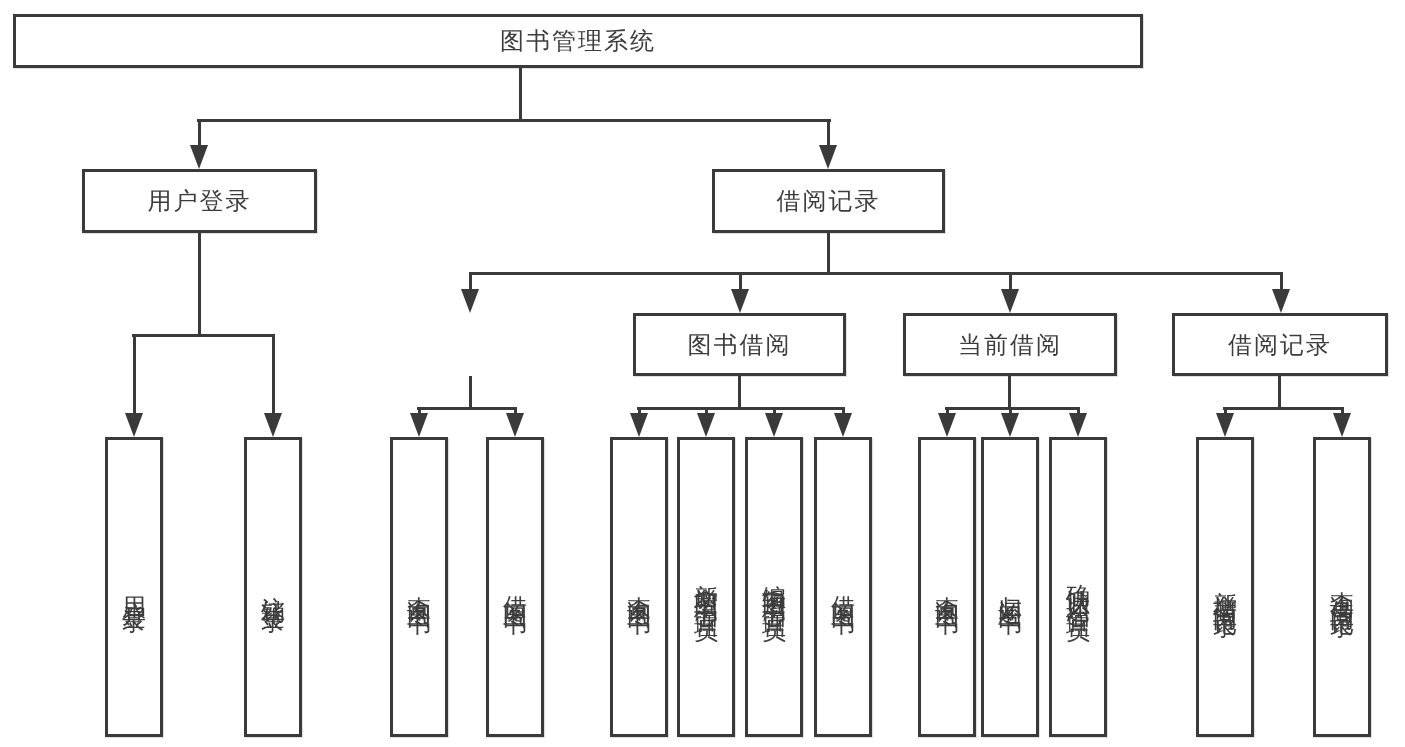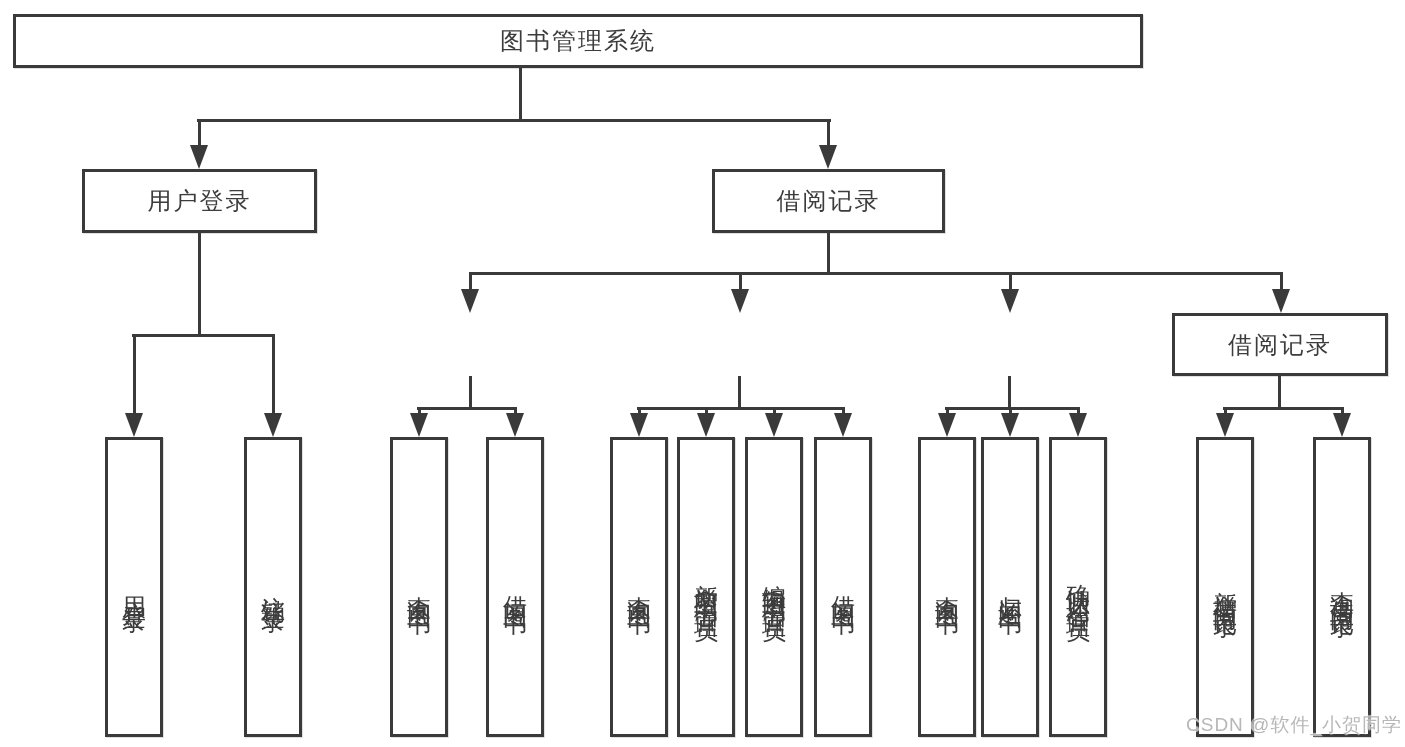"图书借阅" div.box { html: none -> <div>图书借阅</div> }
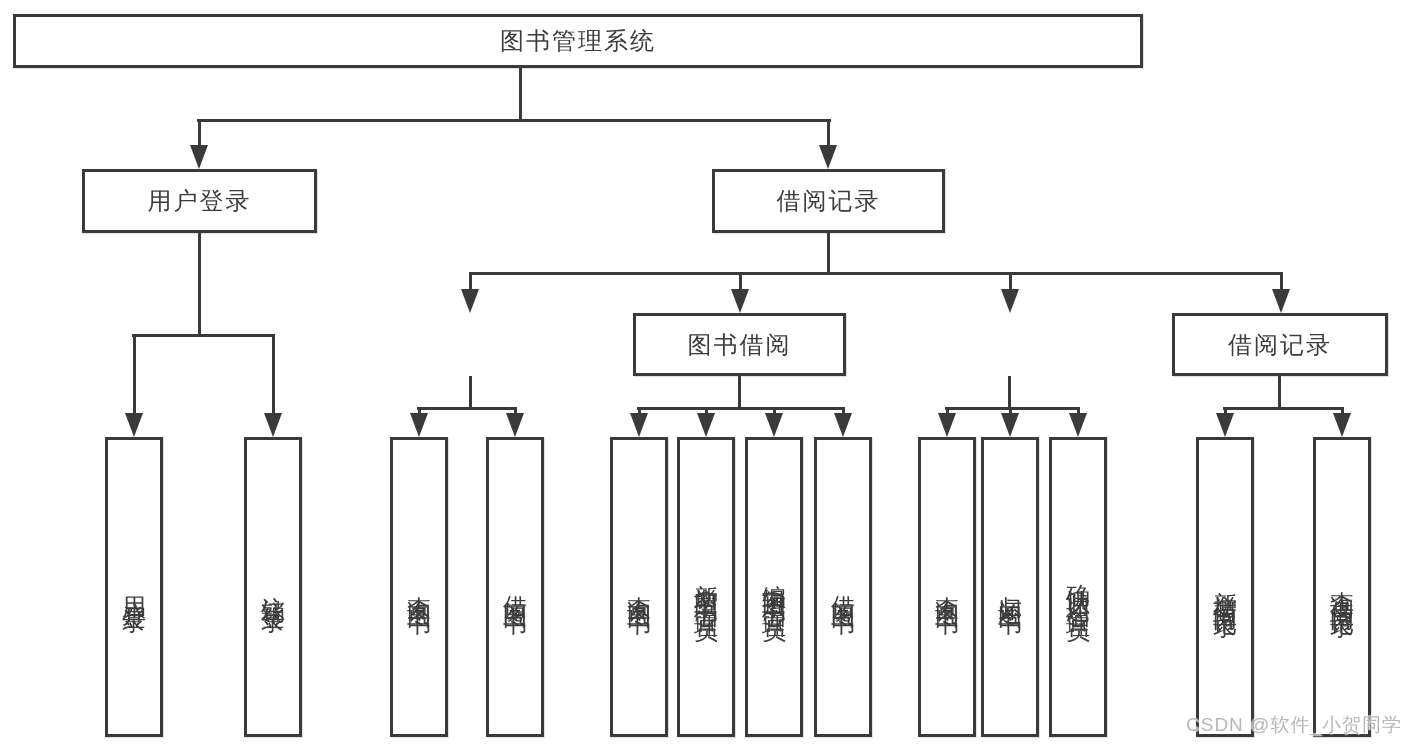"当前借阅" div.box { html: none -> <div>当前借阅</div> }
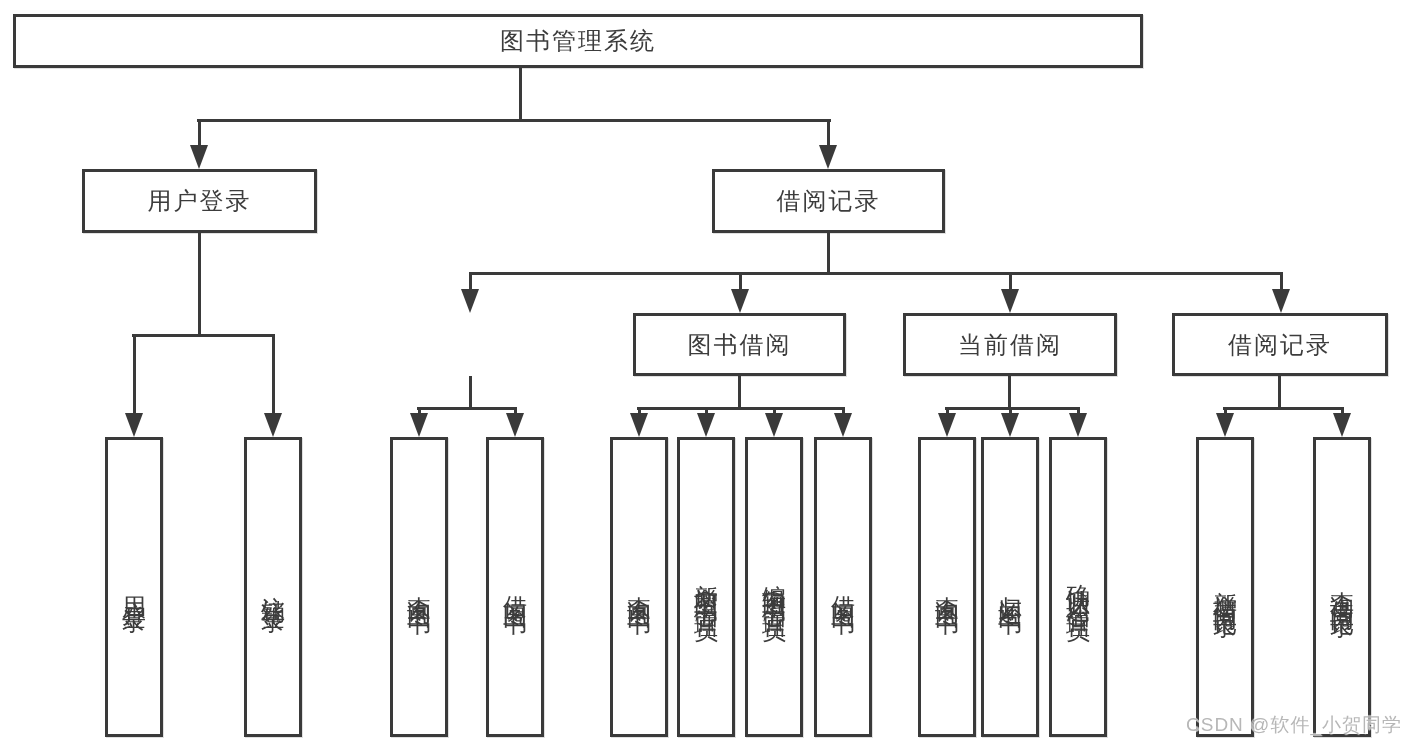"CSDN @软件_小贺同学" div.watermark { html: <div>CSDN @软件_小贺同学</div> -> none }
